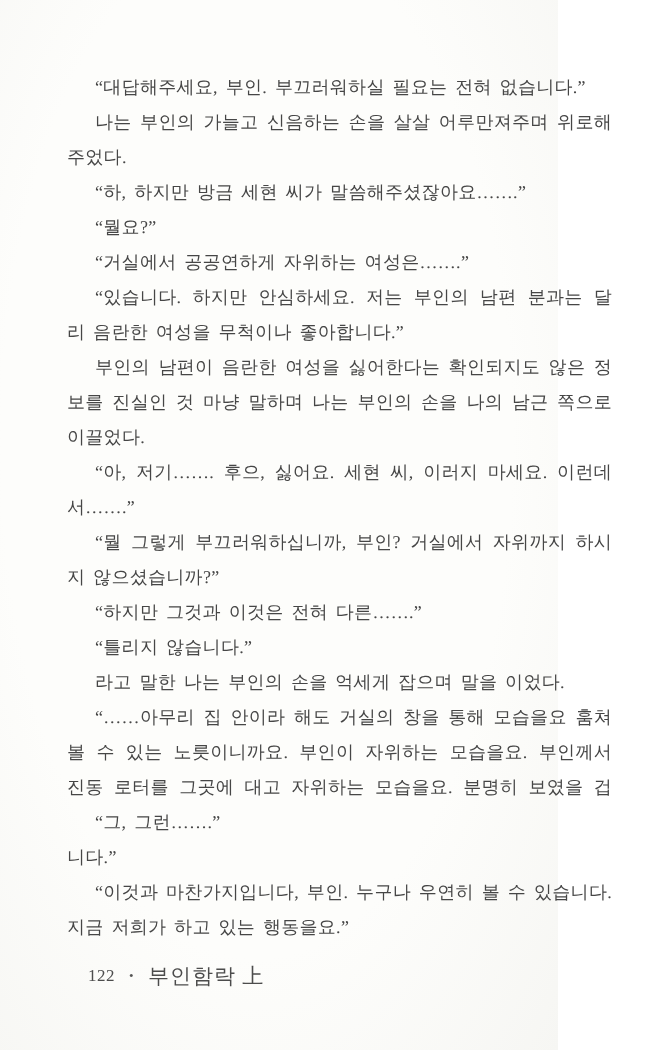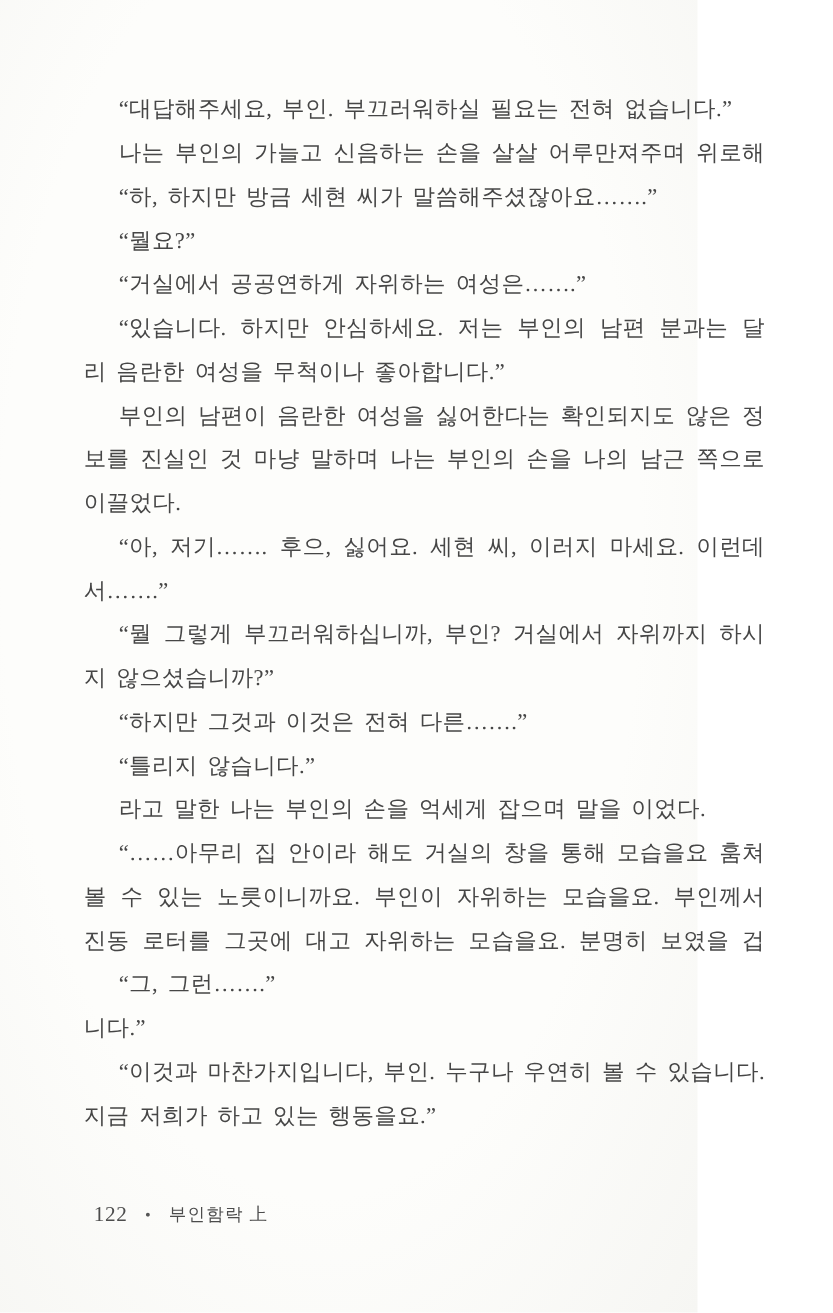"주었다." div.line { html: none -> <div>주었다.</div> }
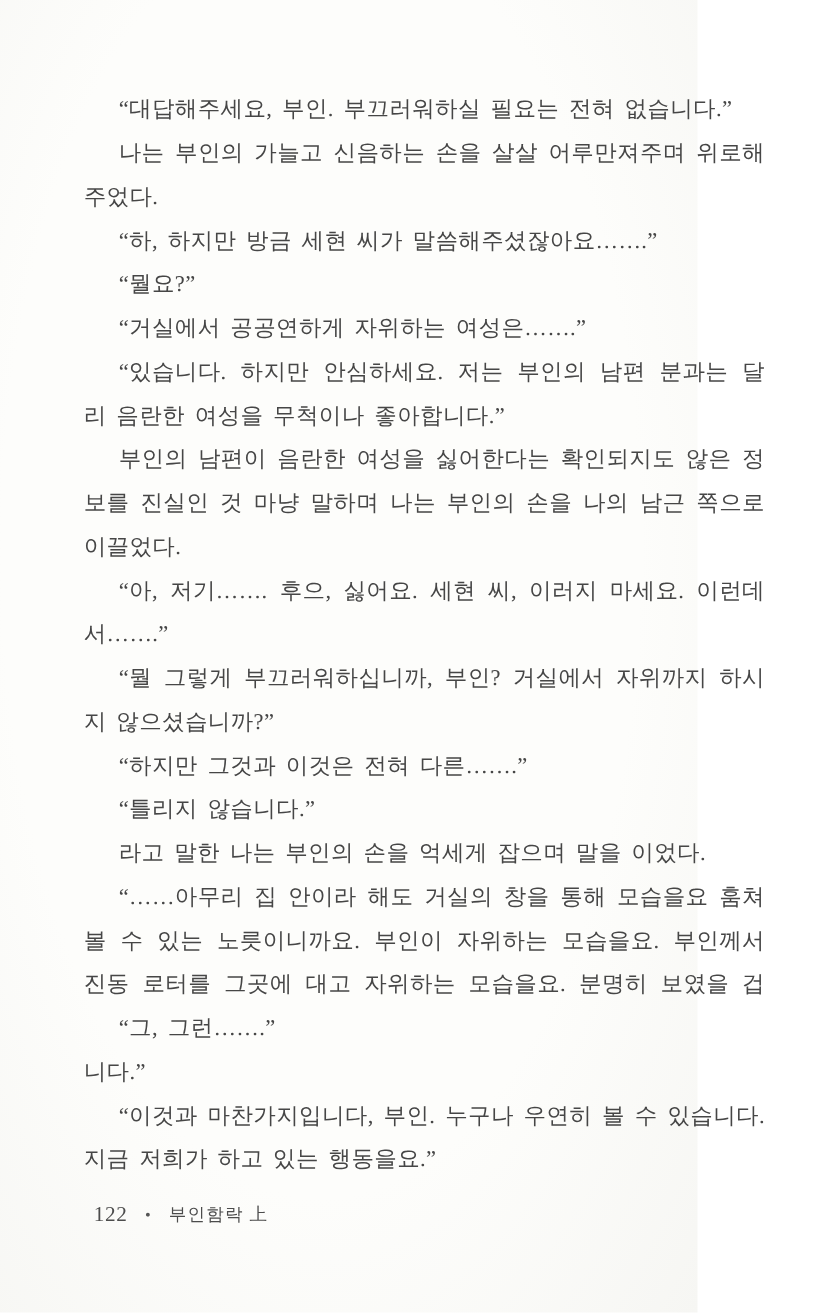"122" .page-footer { left: 75px -> 88px }
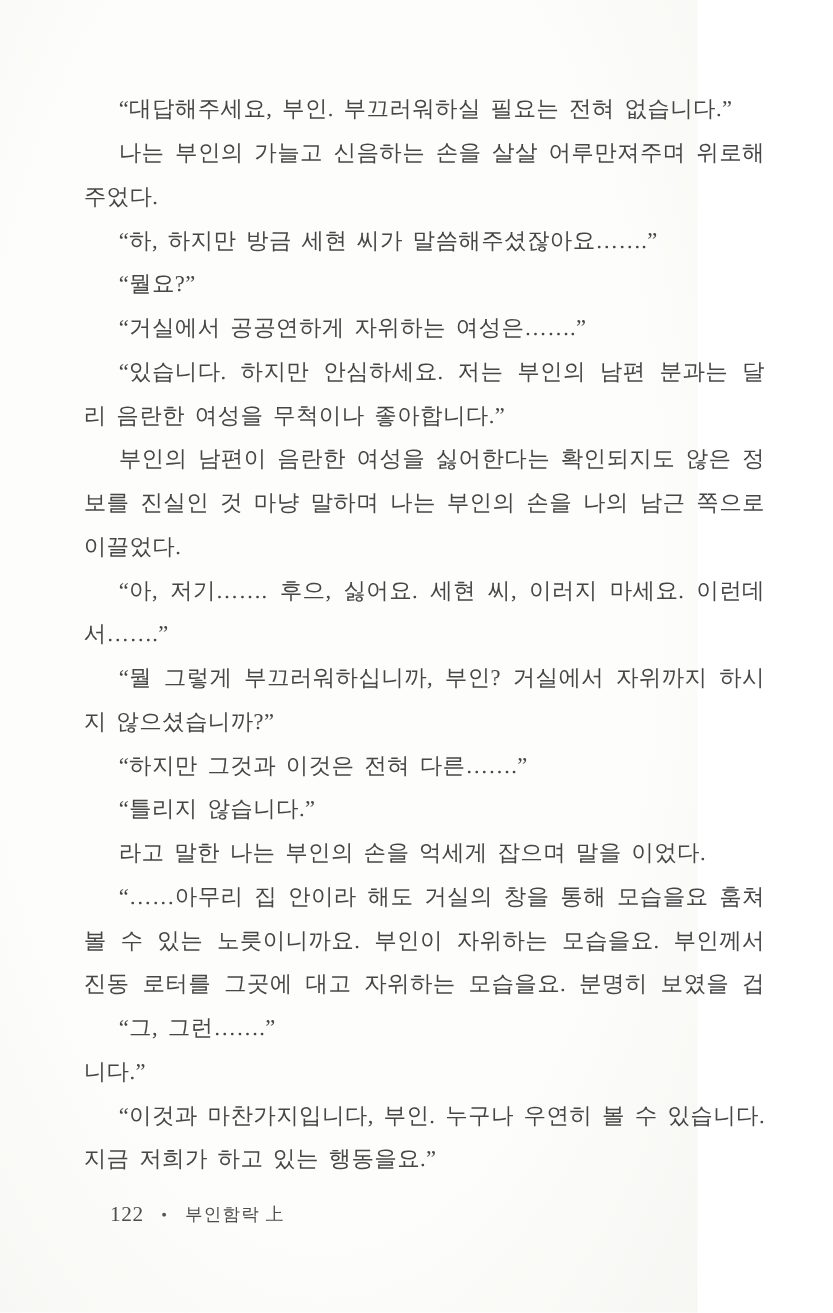"부인함락 上" .page-footer .book-title { font-size: 14px -> 21px }
